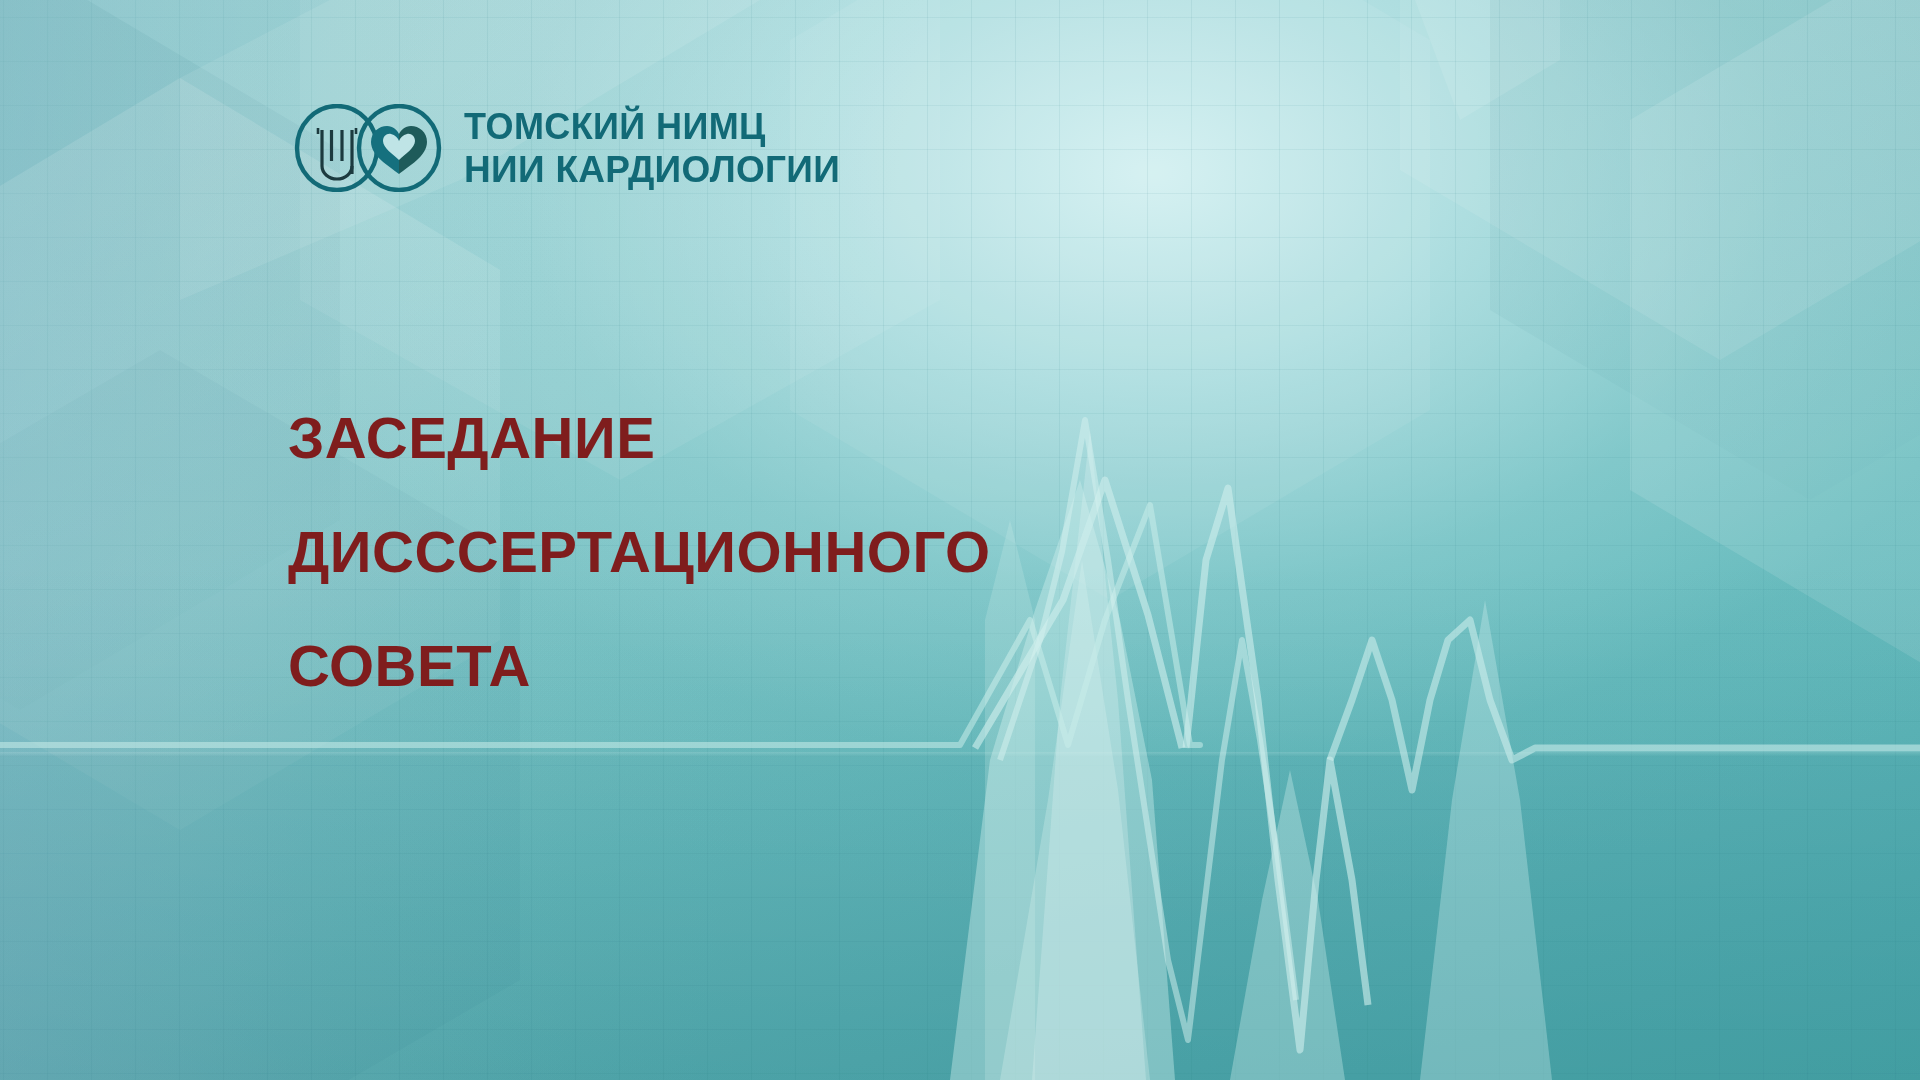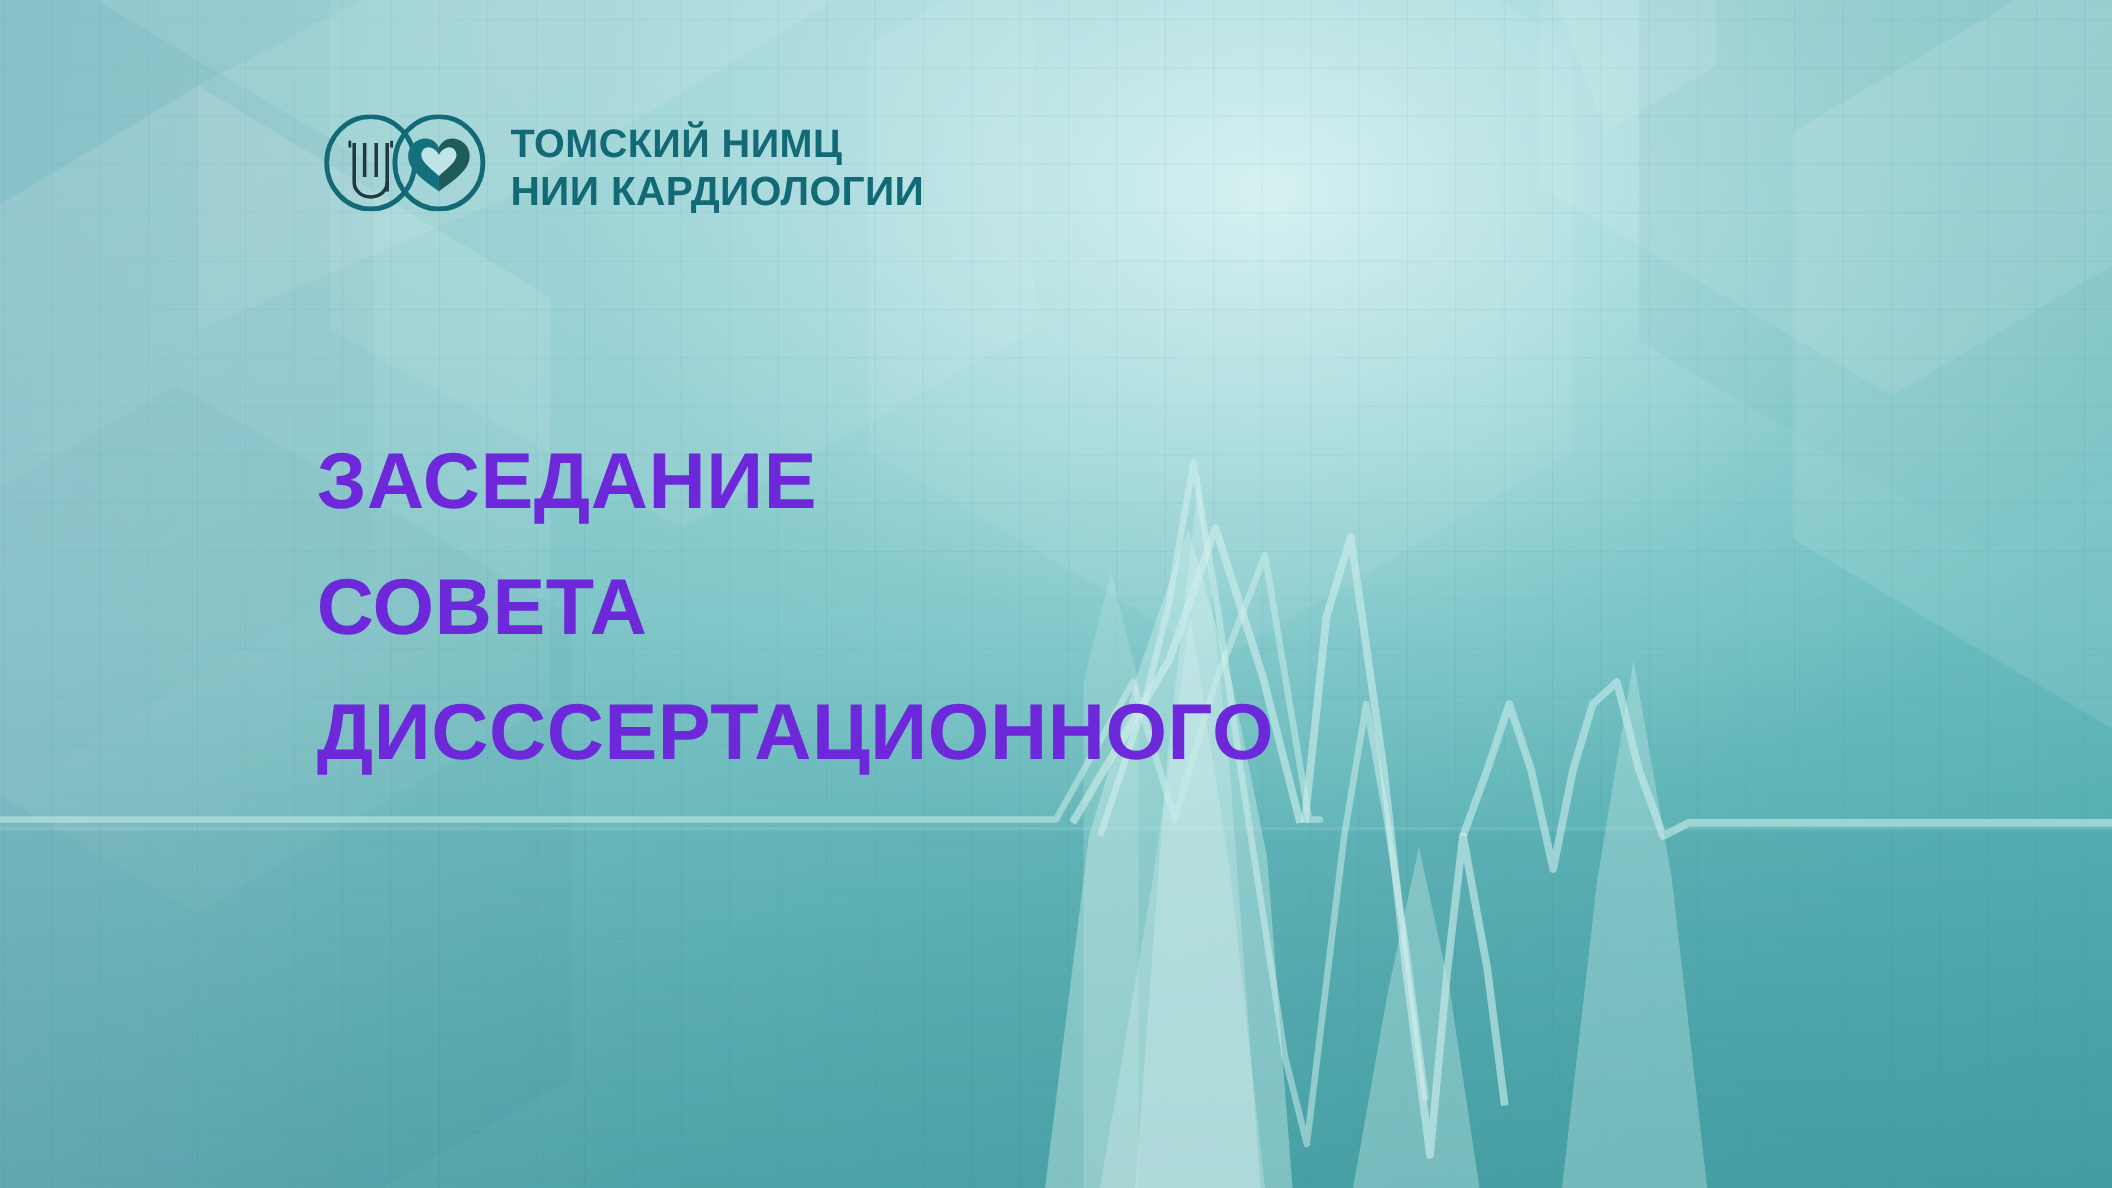"ТОМСКИЙ НИМЦ" .logo-block { align-items: flex-end -> center }
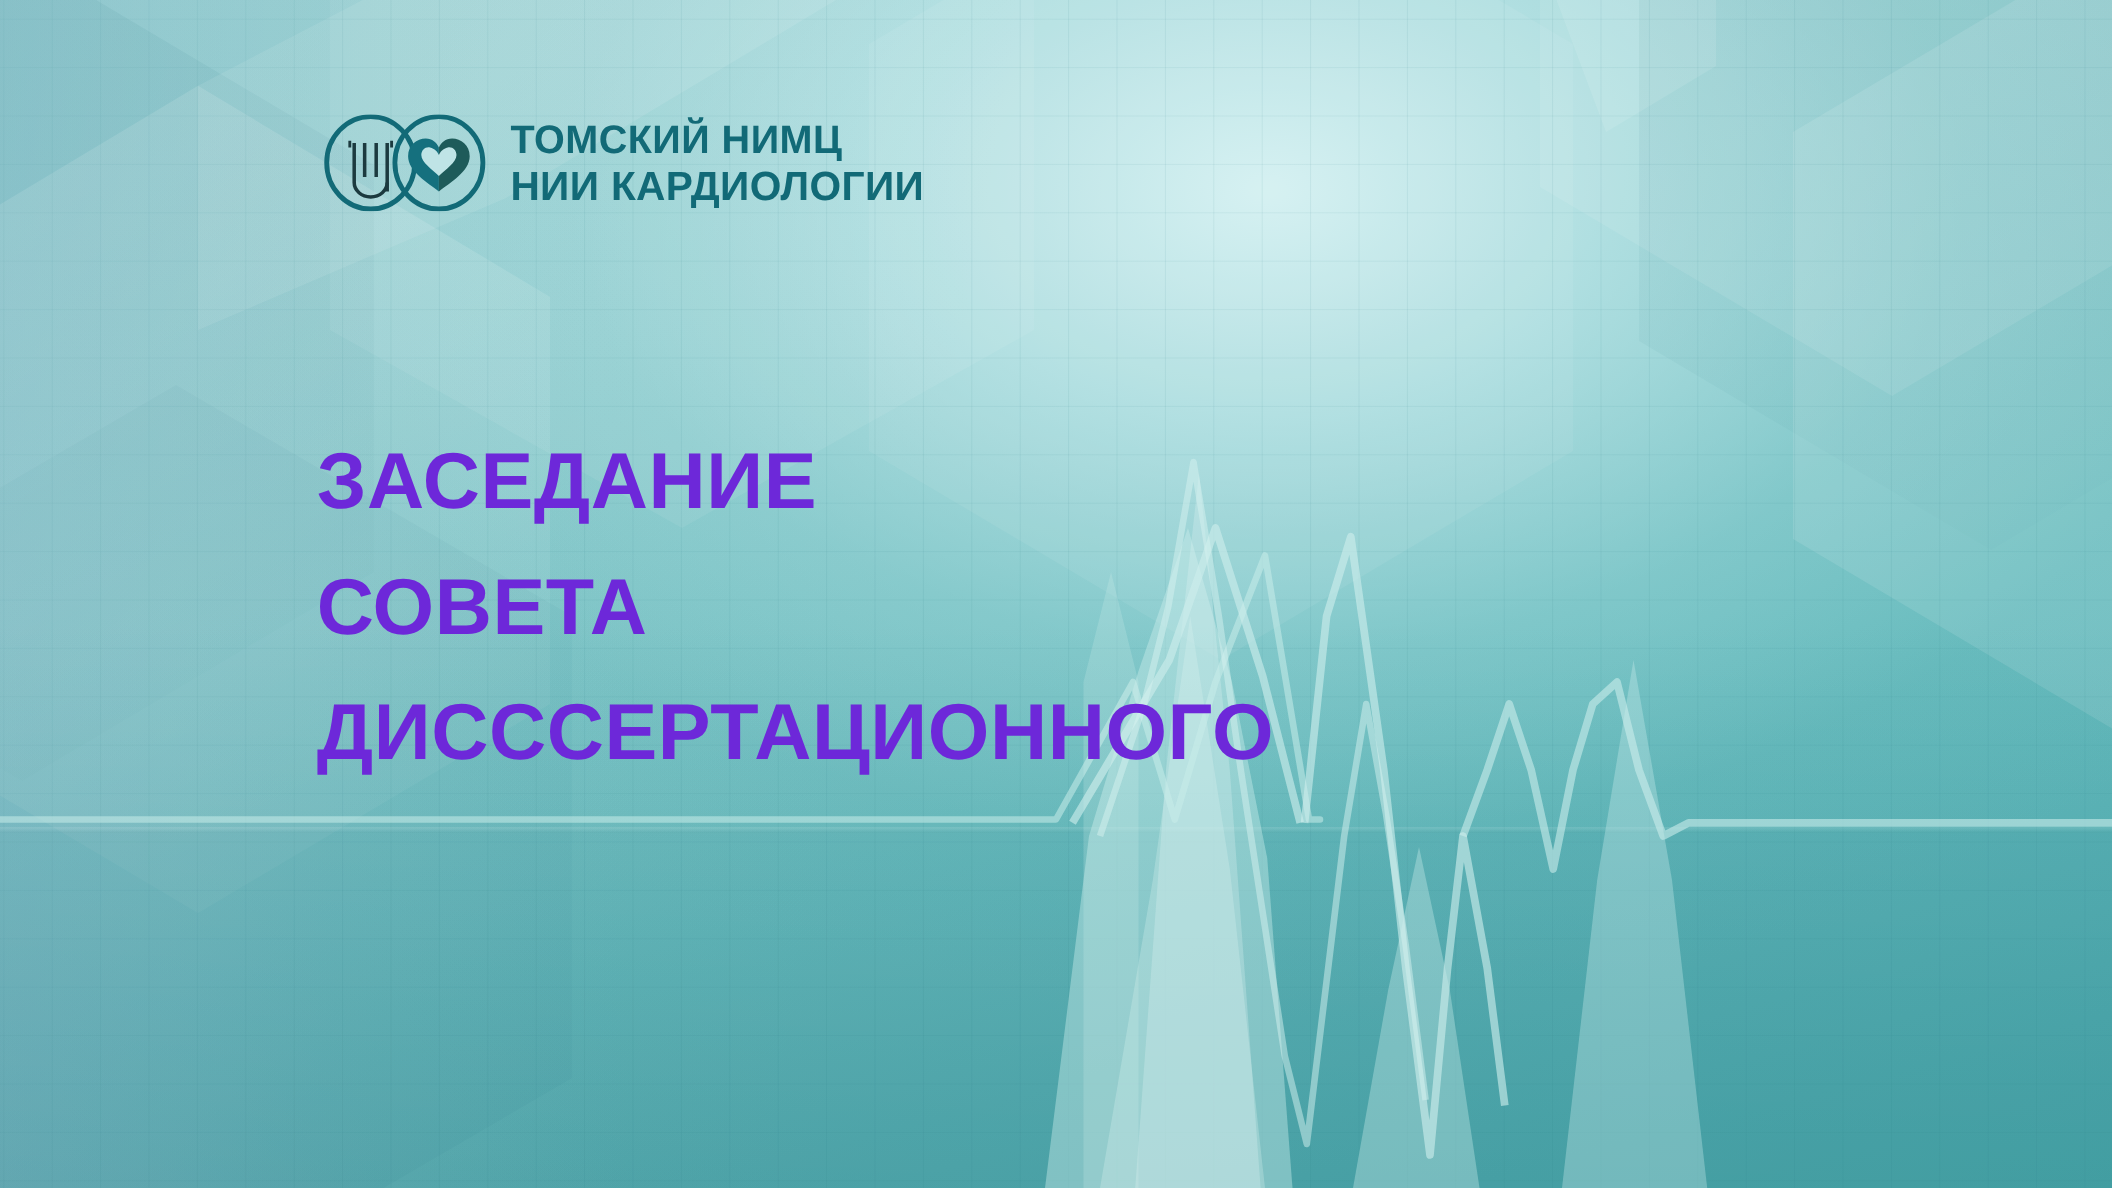"ЗАСЕДАНИЕ" .headline { color: #6d28d9 -> #7f1d1d; font-size: 72px -> 58px }
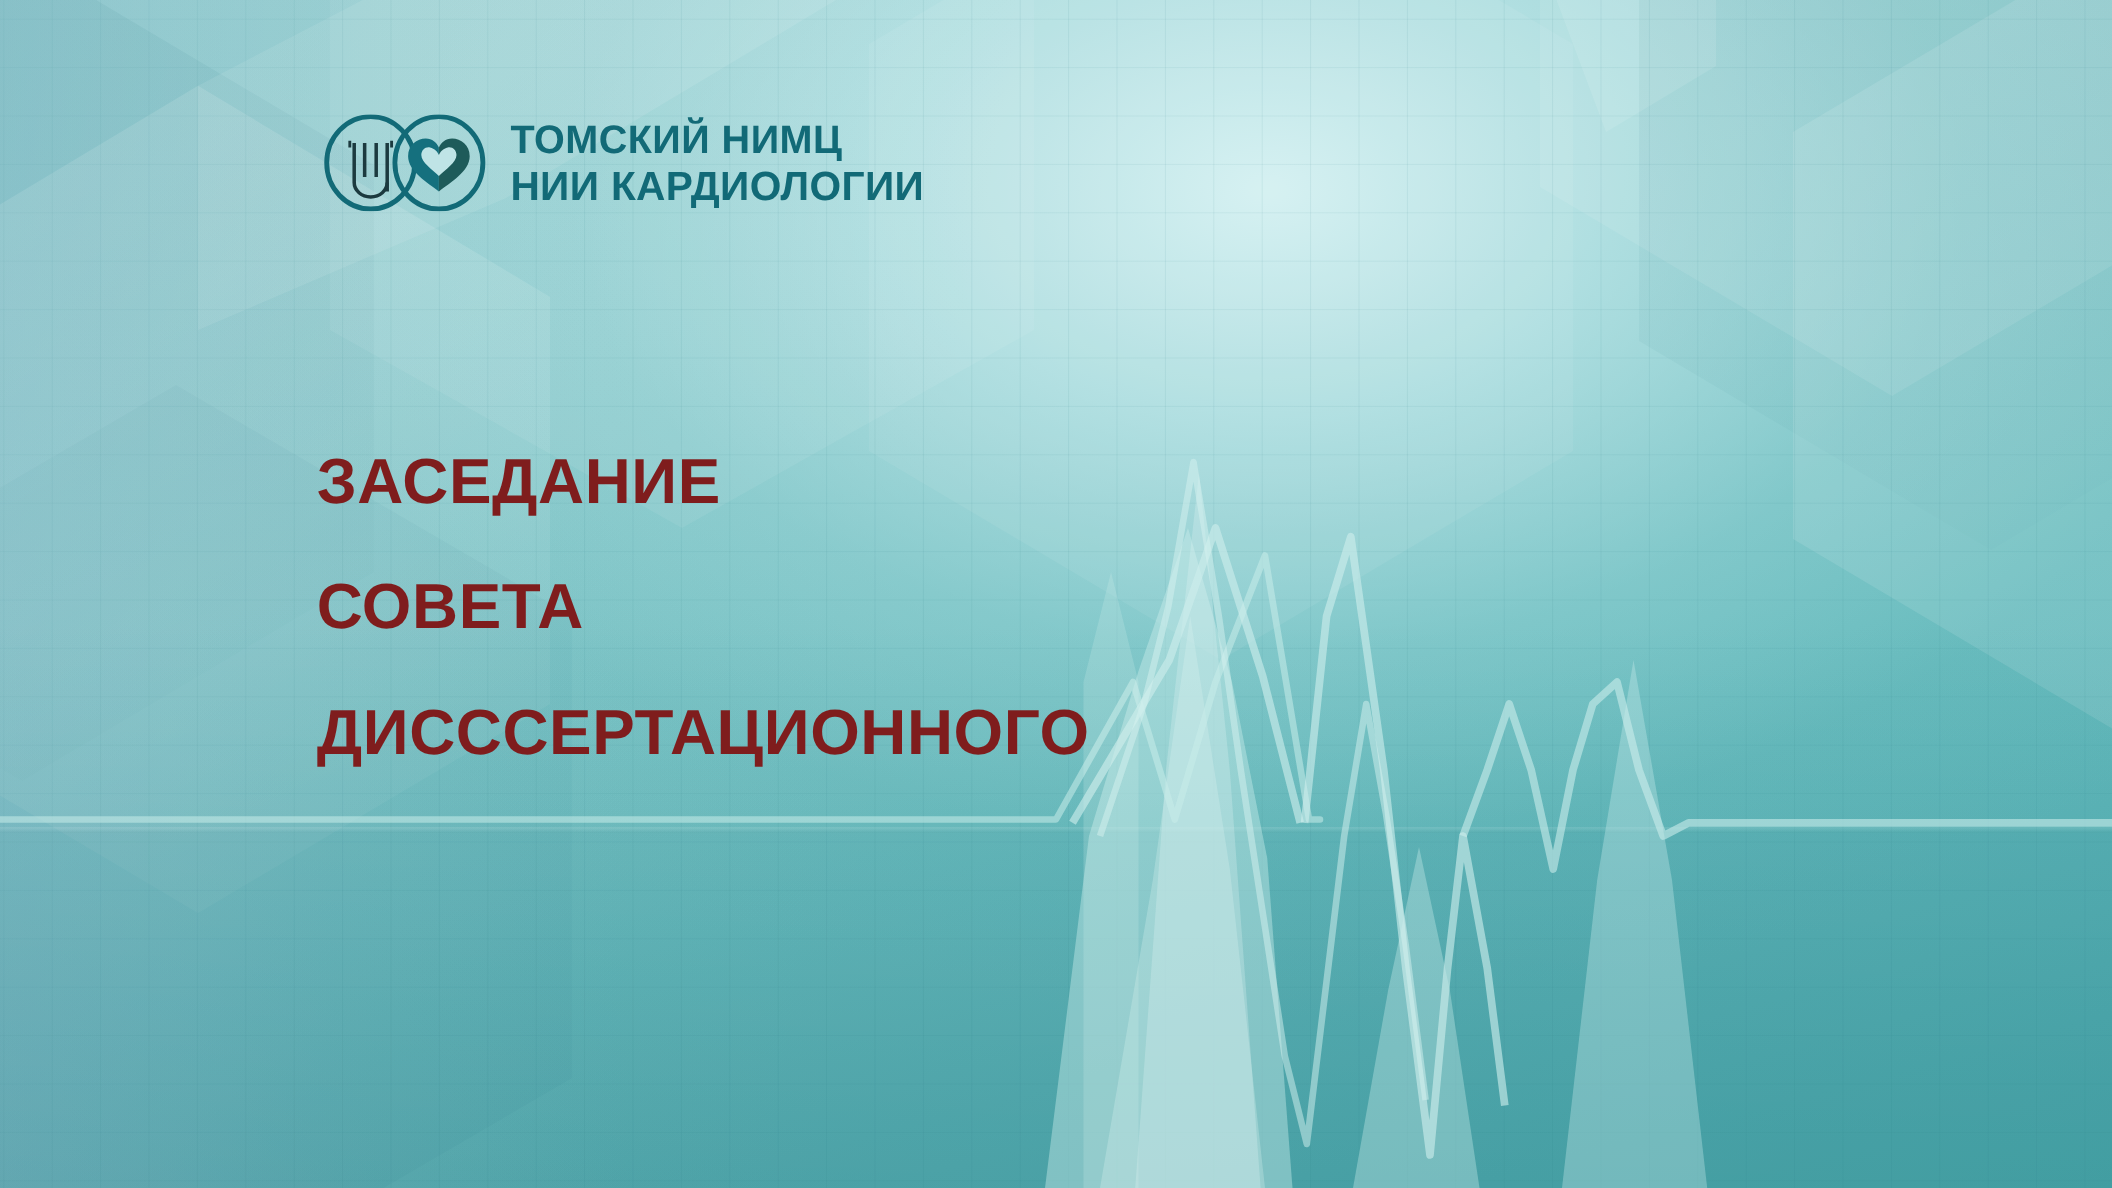"СОВЕТА" div { order: before "ДИСССЕРТАЦИОННОГО" -> after "ДИСССЕРТАЦИОННОГО" }
